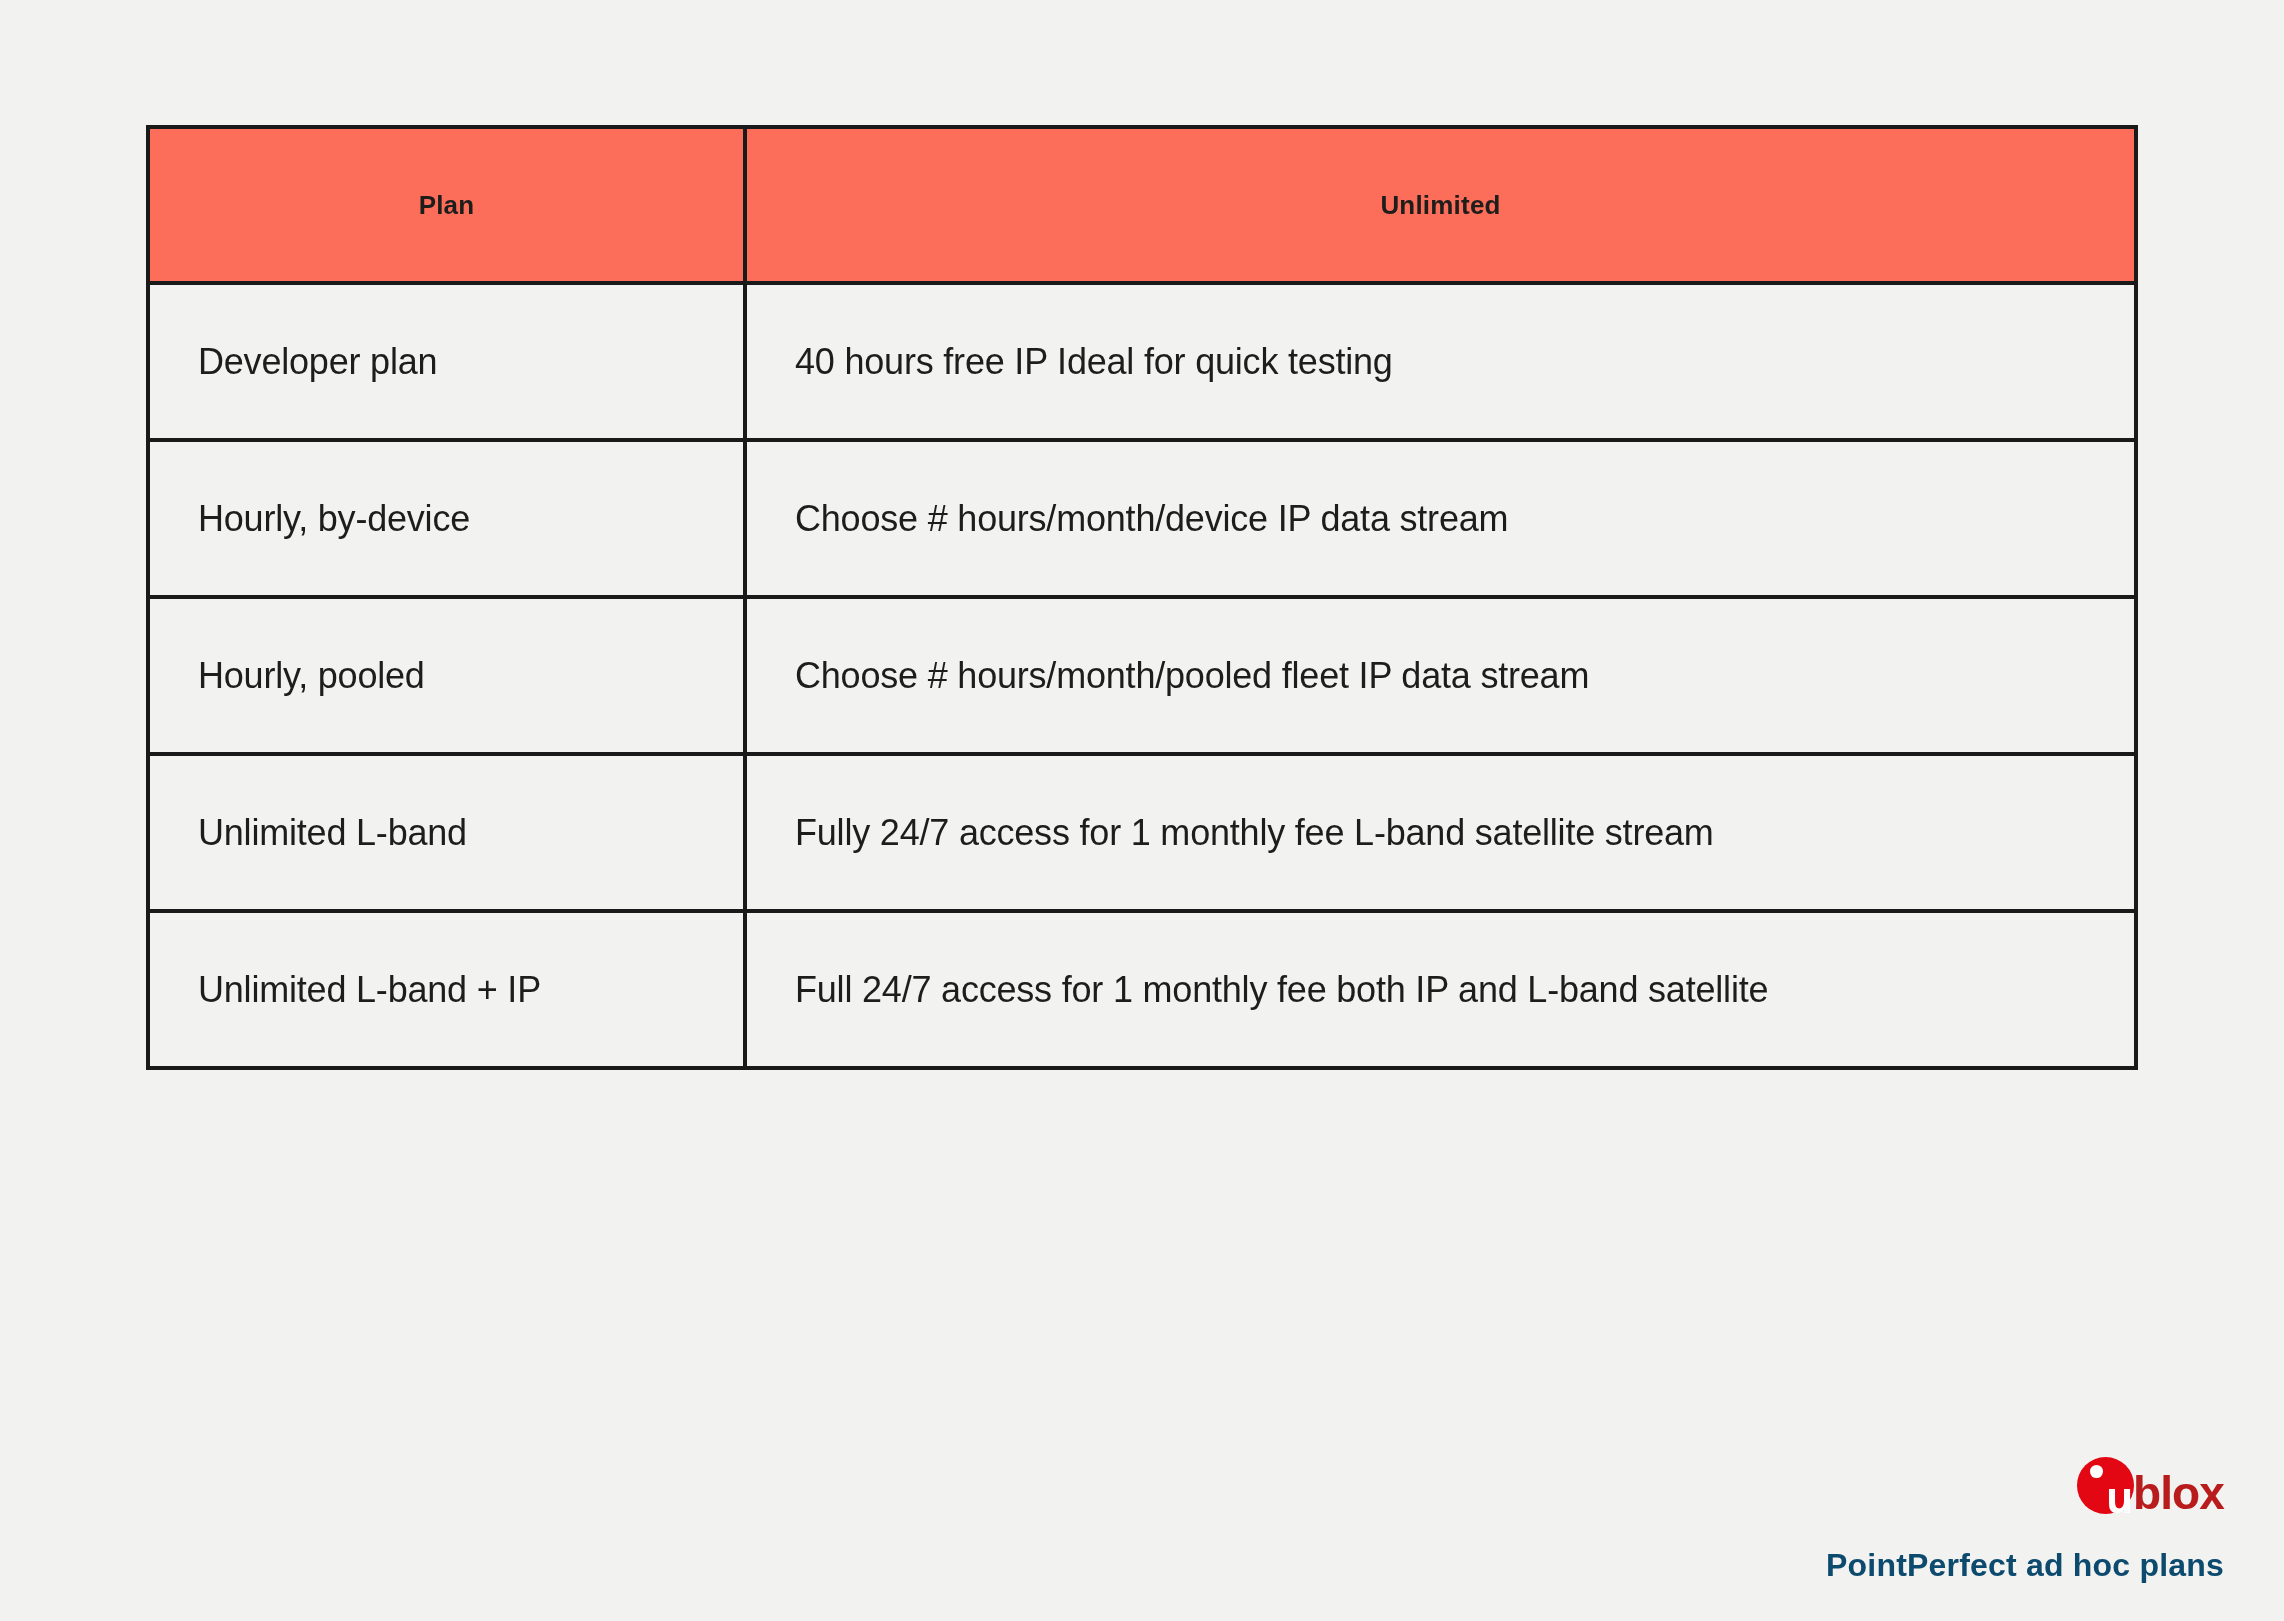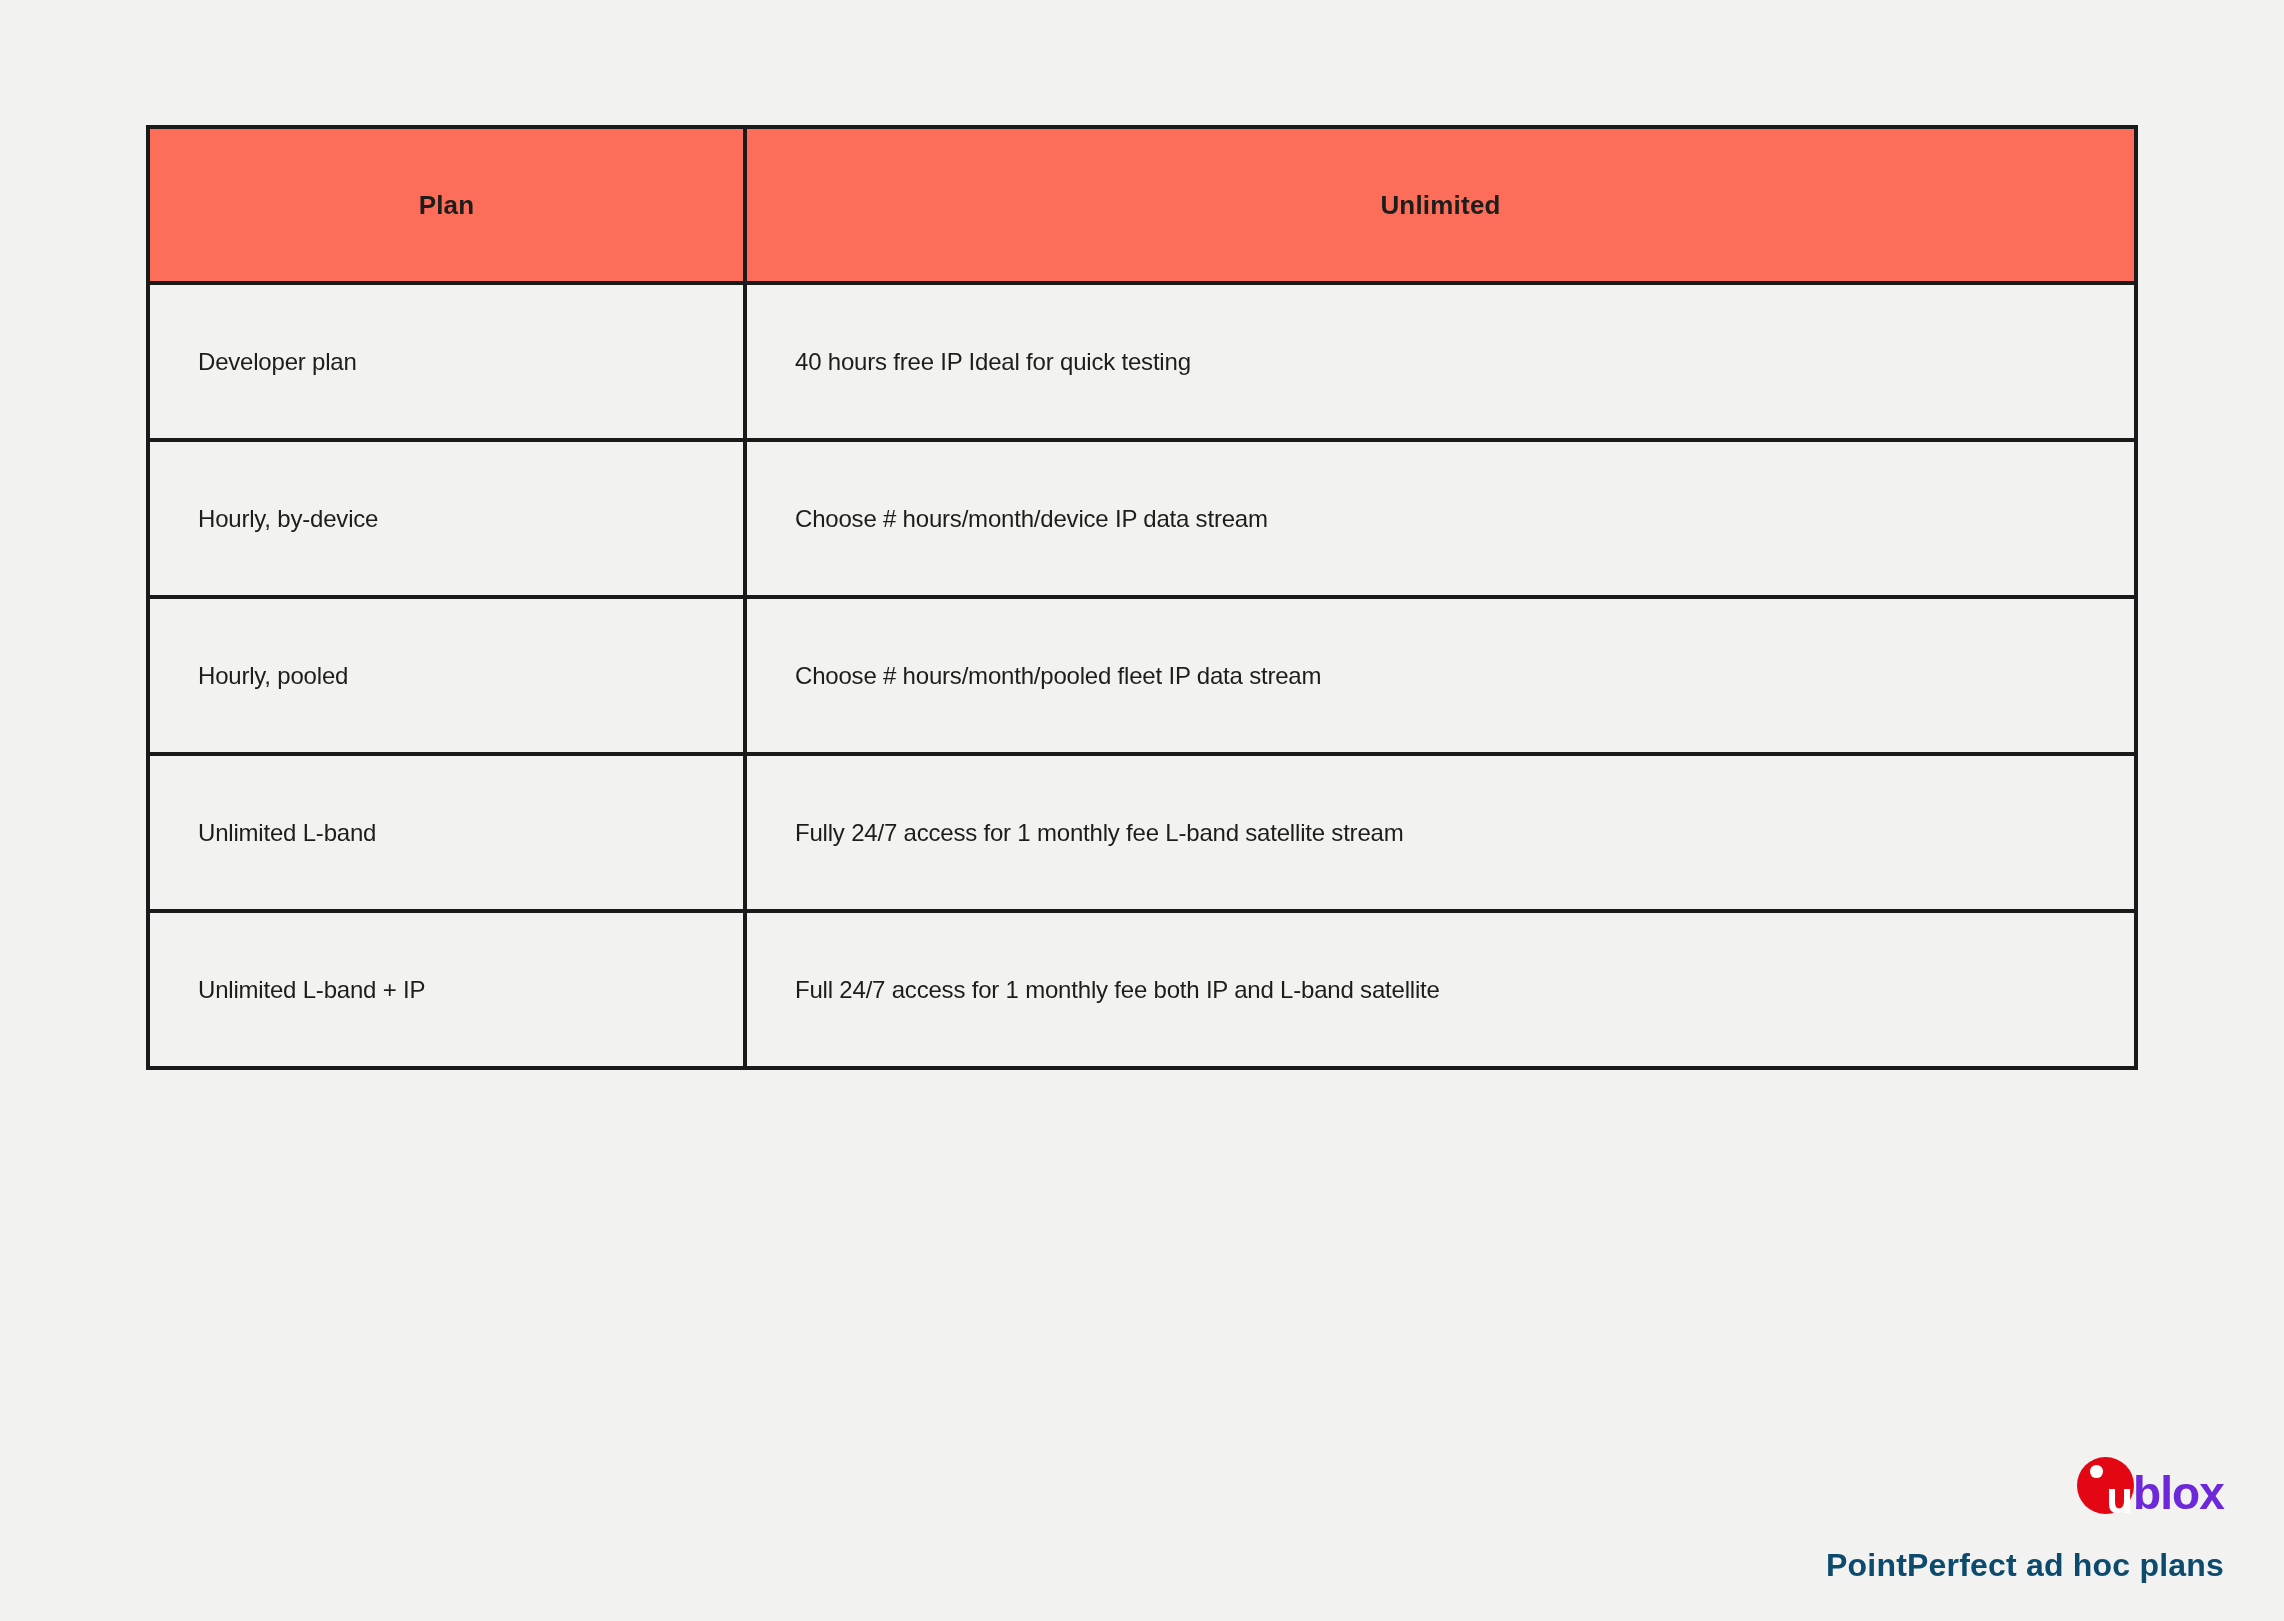"Developer plan" .plans-table td { font-size: 24px -> 36px }
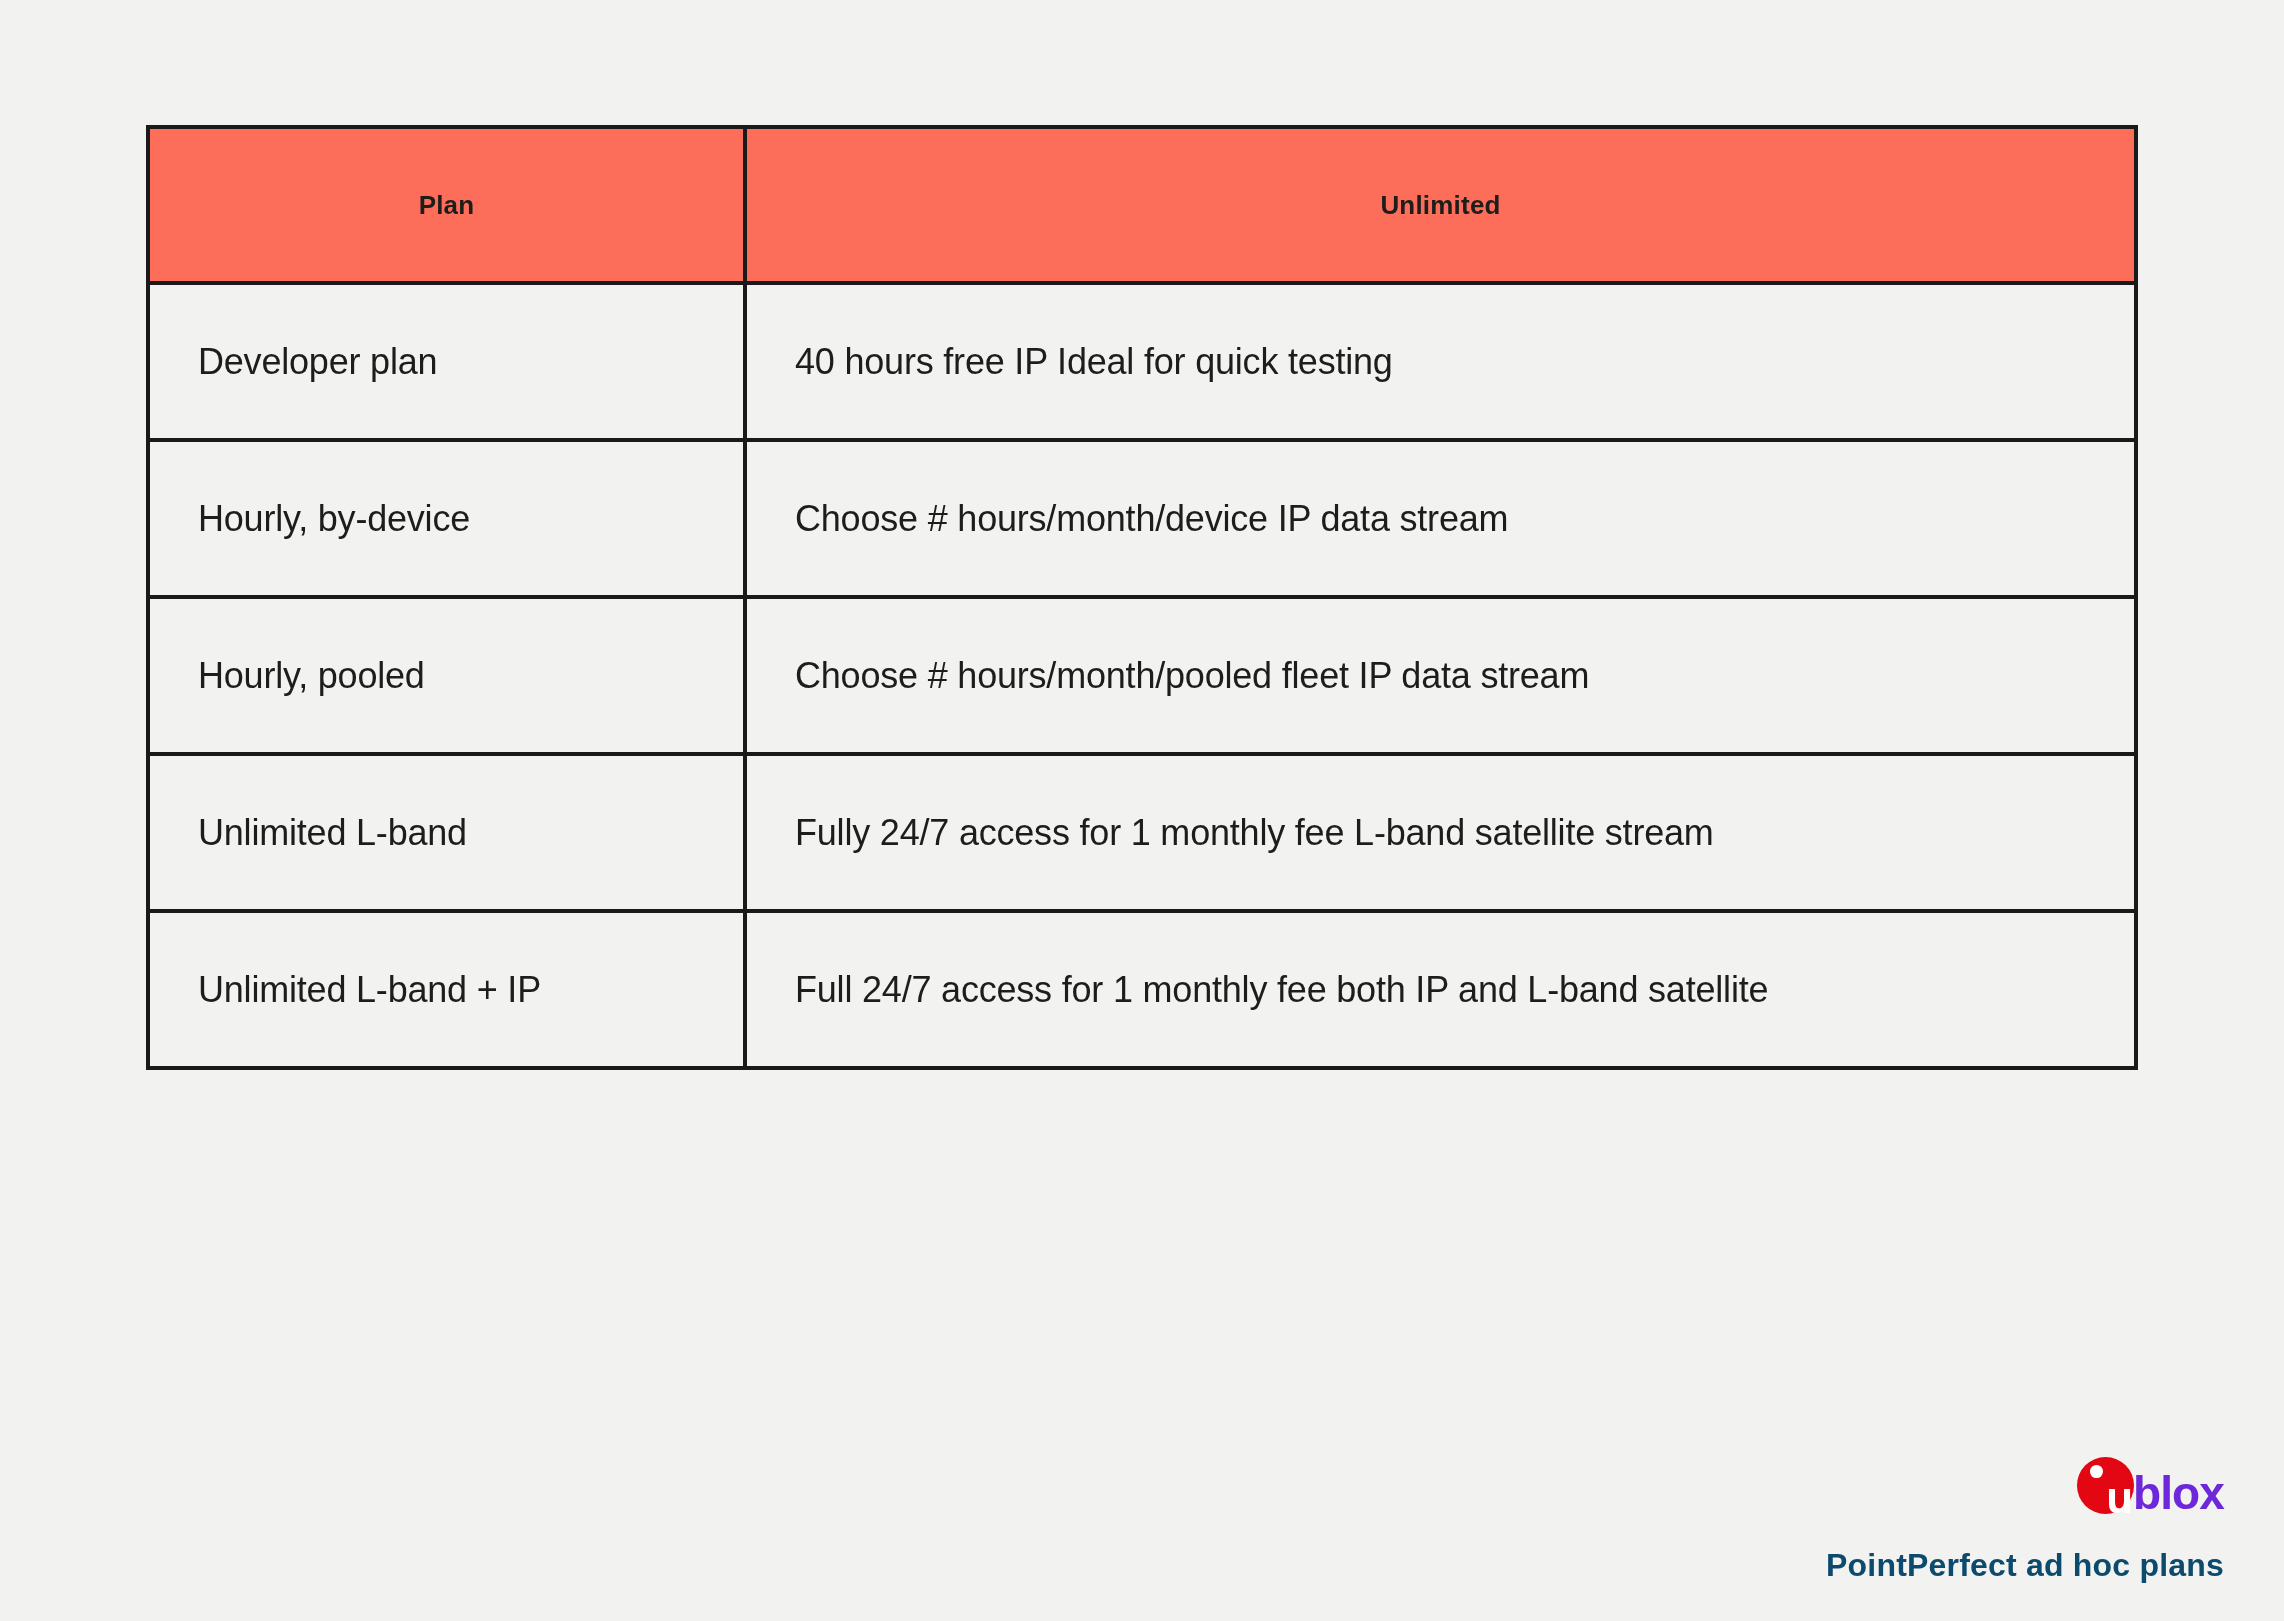"blox" .logo-blox { color: #6d28d9 -> #b91c1c }
